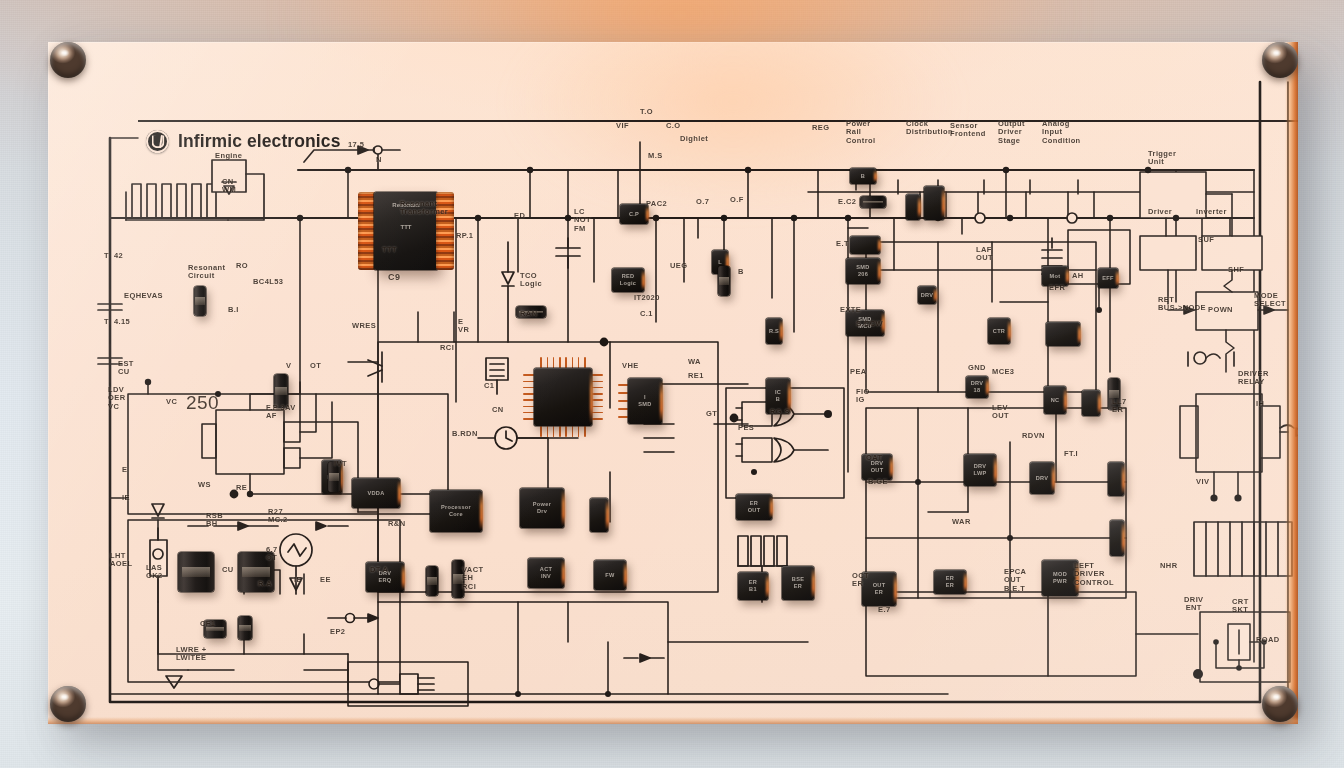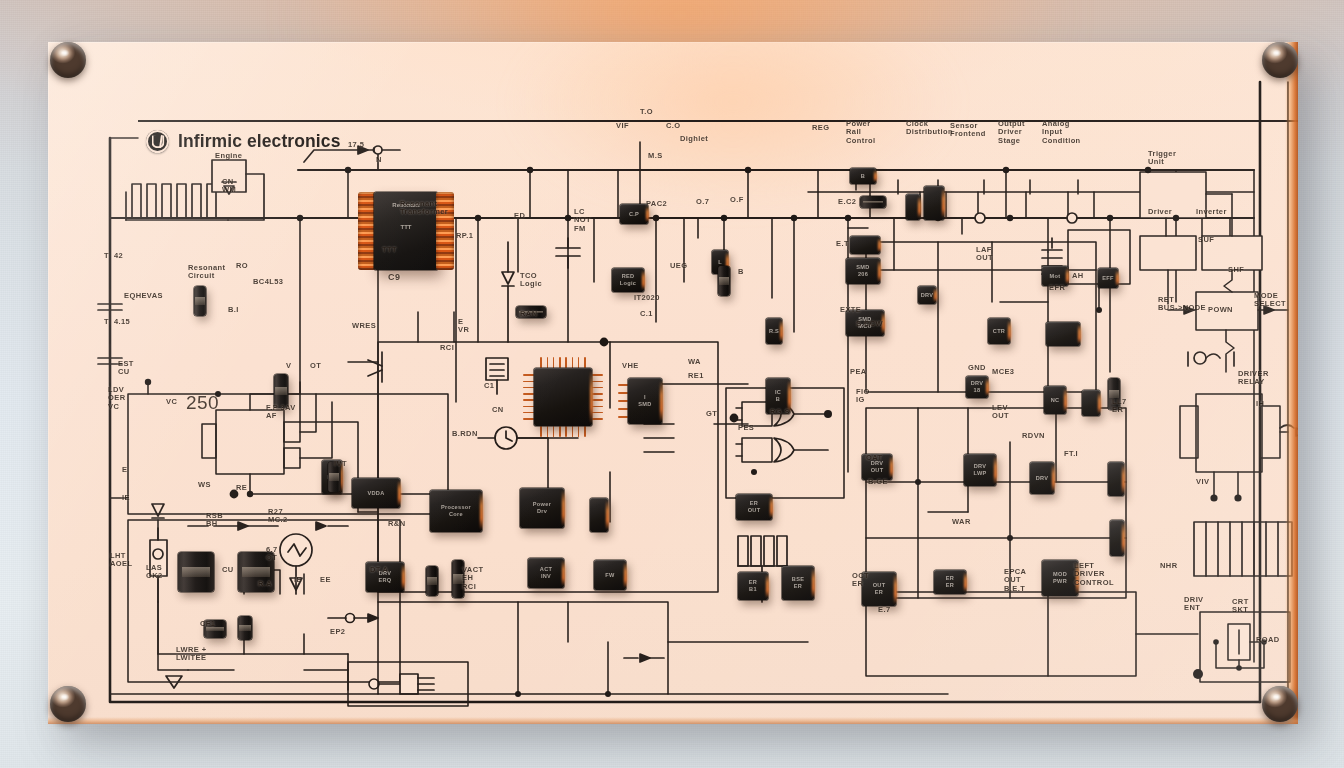"DRIV" div.lbl { text-align: none -> center }
